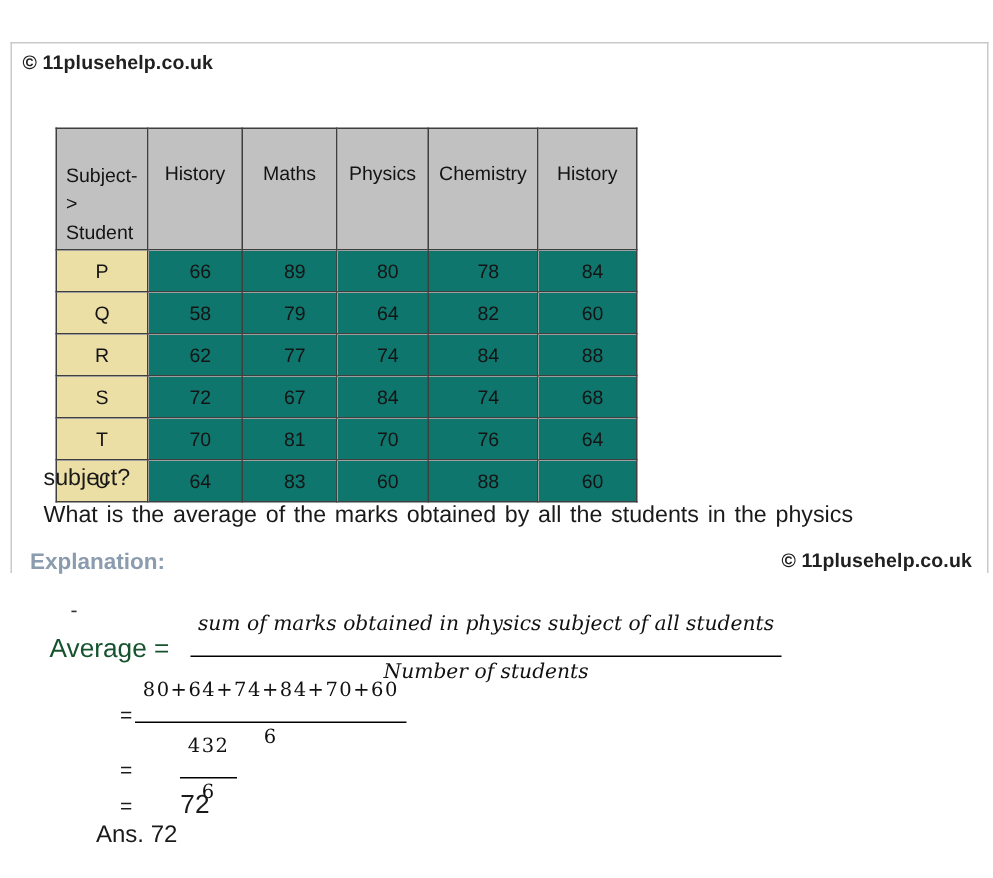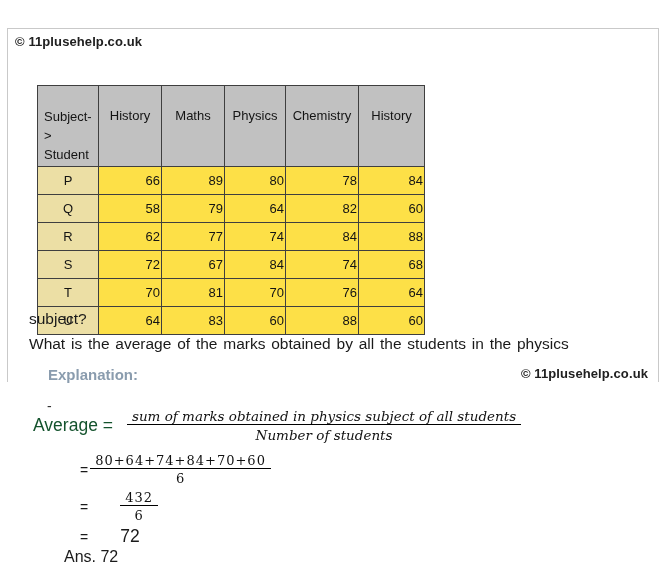"66" td.mark { background: #fde047 -> #0f766e; text-align: right -> center }
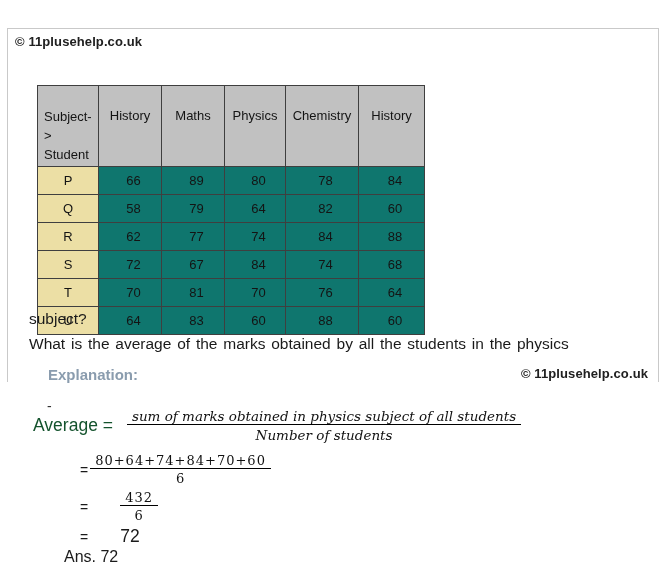"Explanation:" .expl-label { margin-left: 28px -> none }
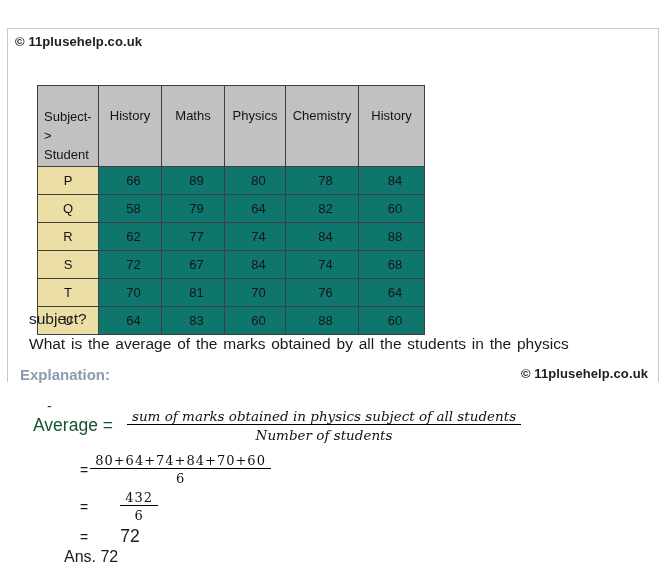"sum of marks obtained in" .frac .num { padding: 0 5px 0 -> 0 5px 13px }
